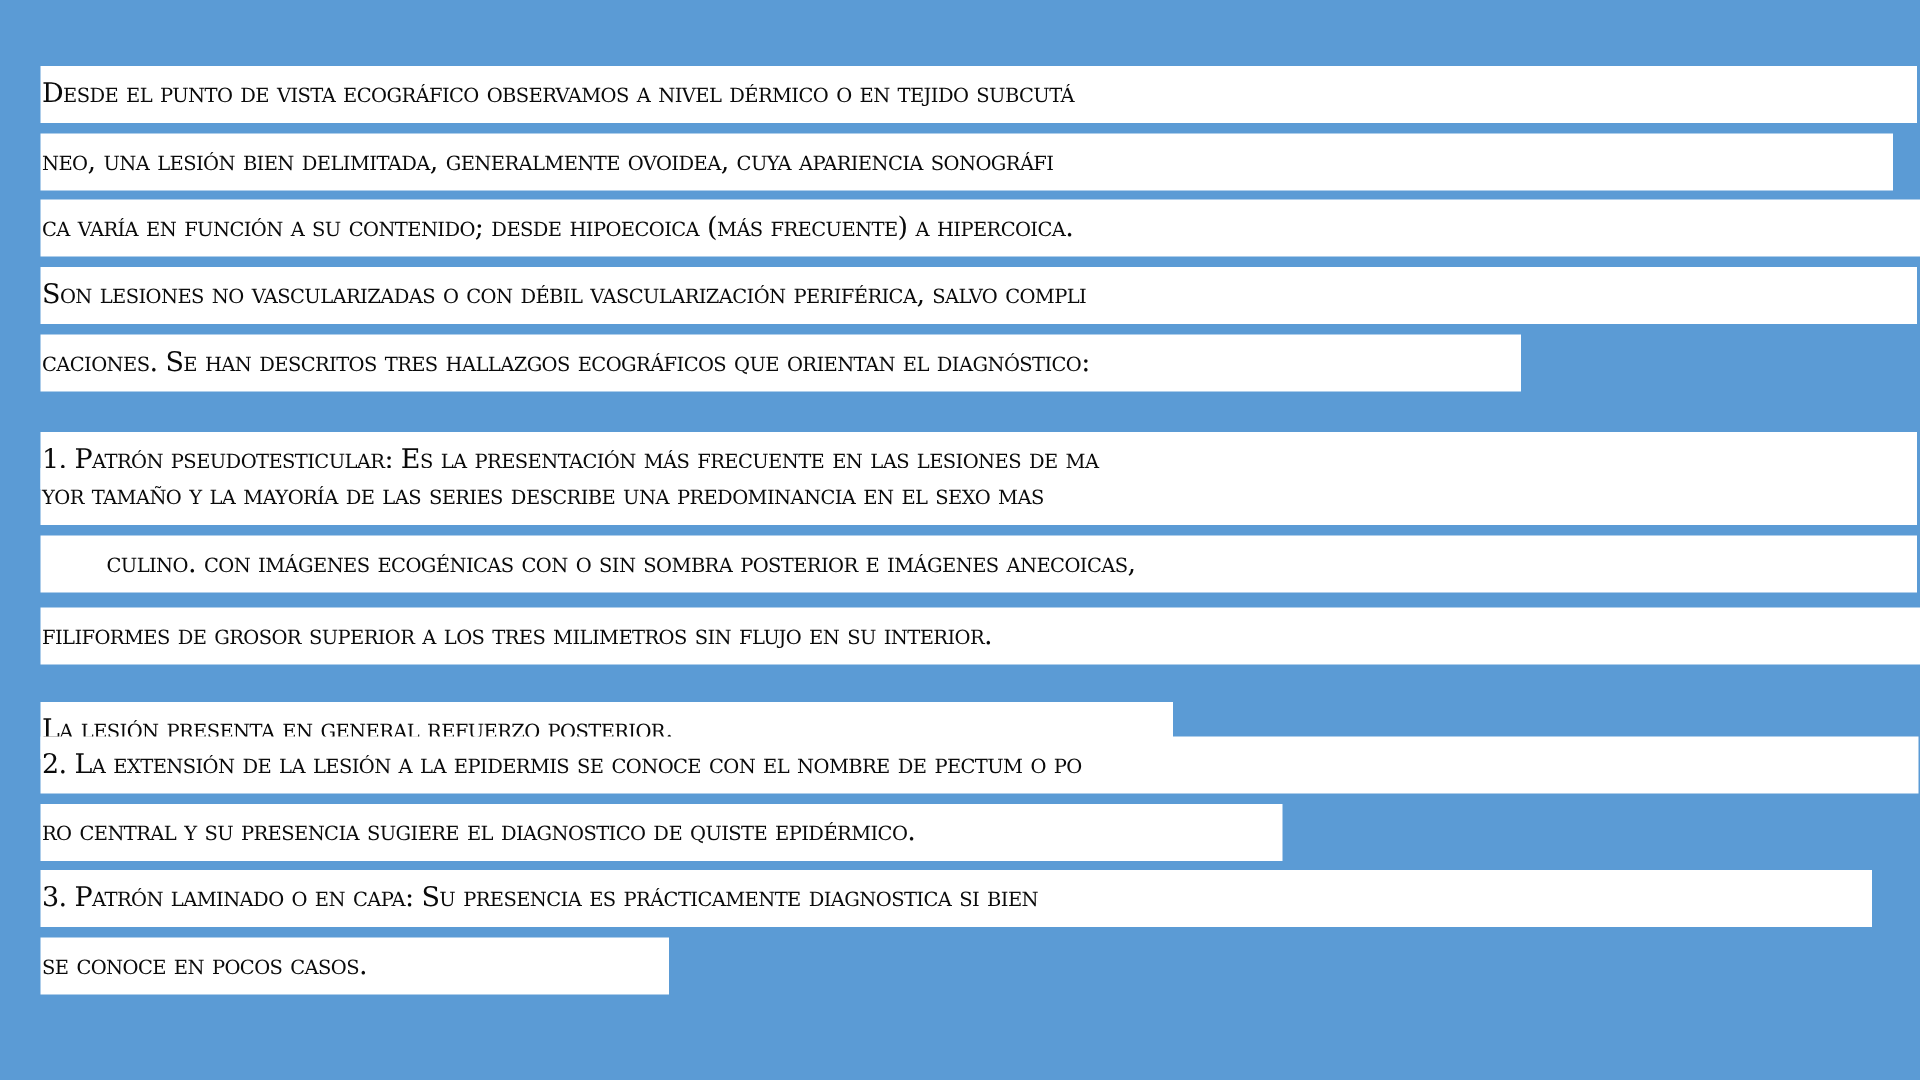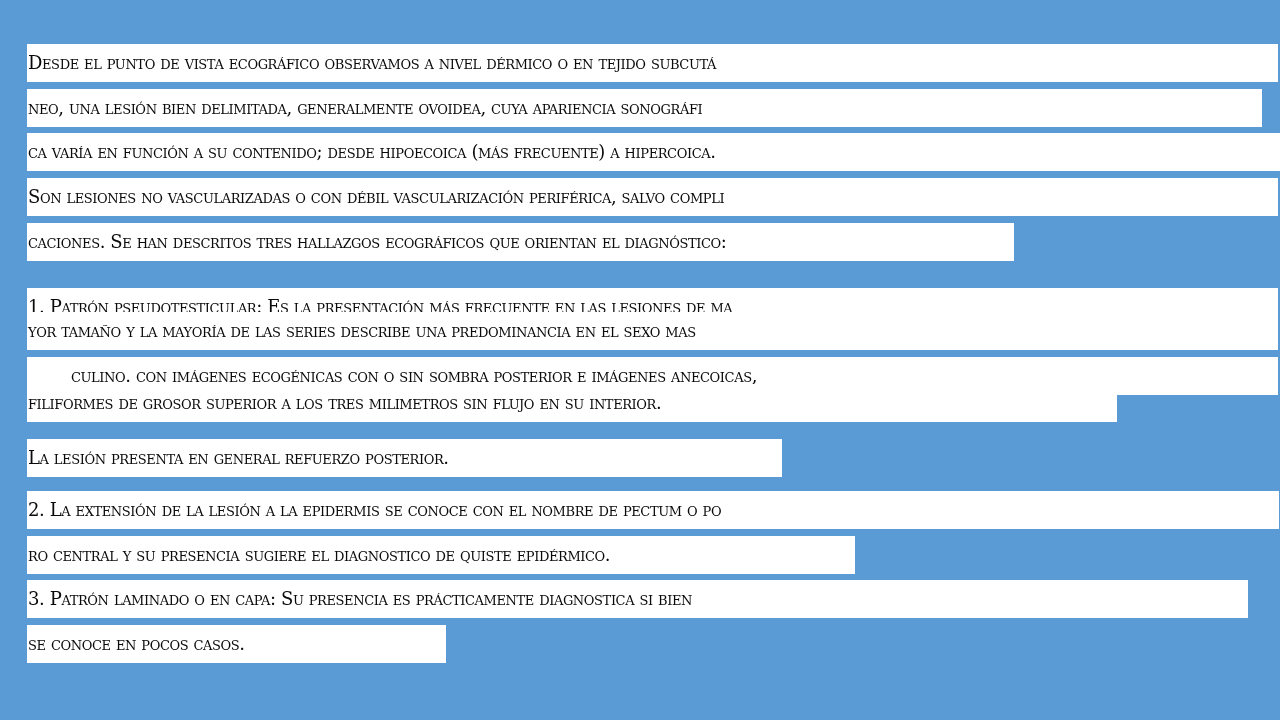"filiformes de grosor superior a" span.line { top: 340px -> 361px; width: 1090px -> 1253px }
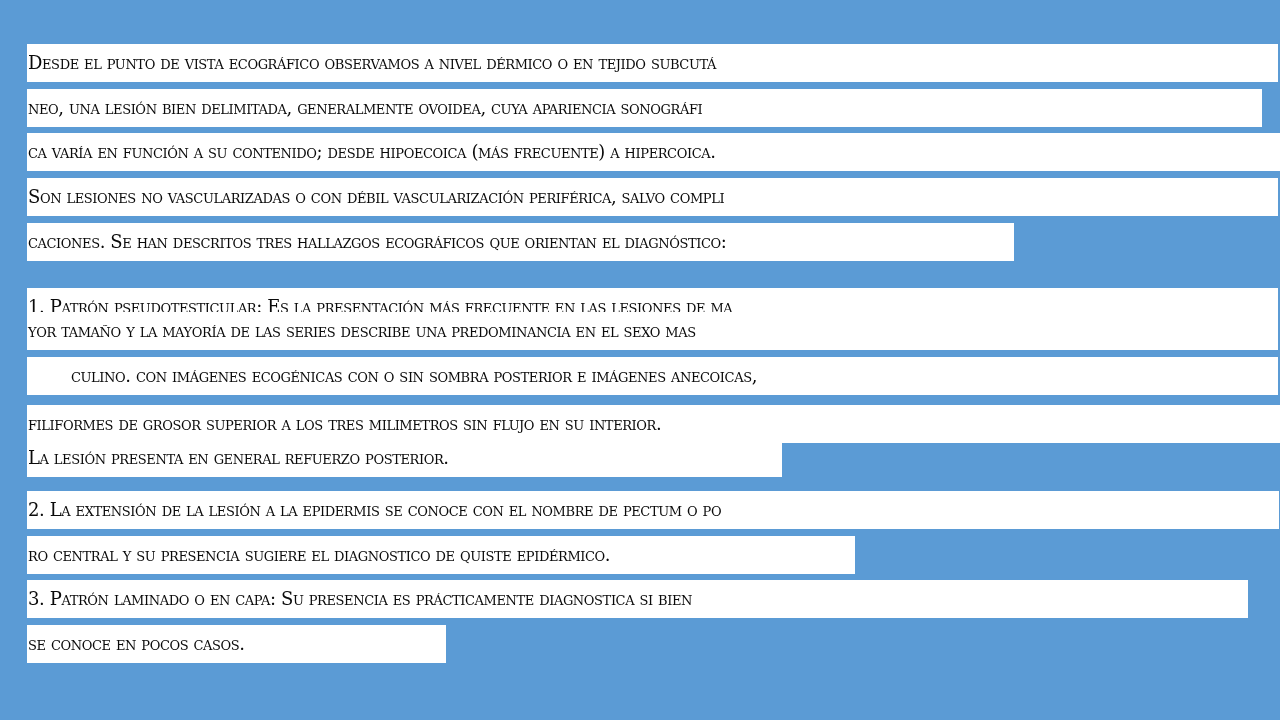"La lesión presenta en general" span.line { top: 395px -> 424px }
